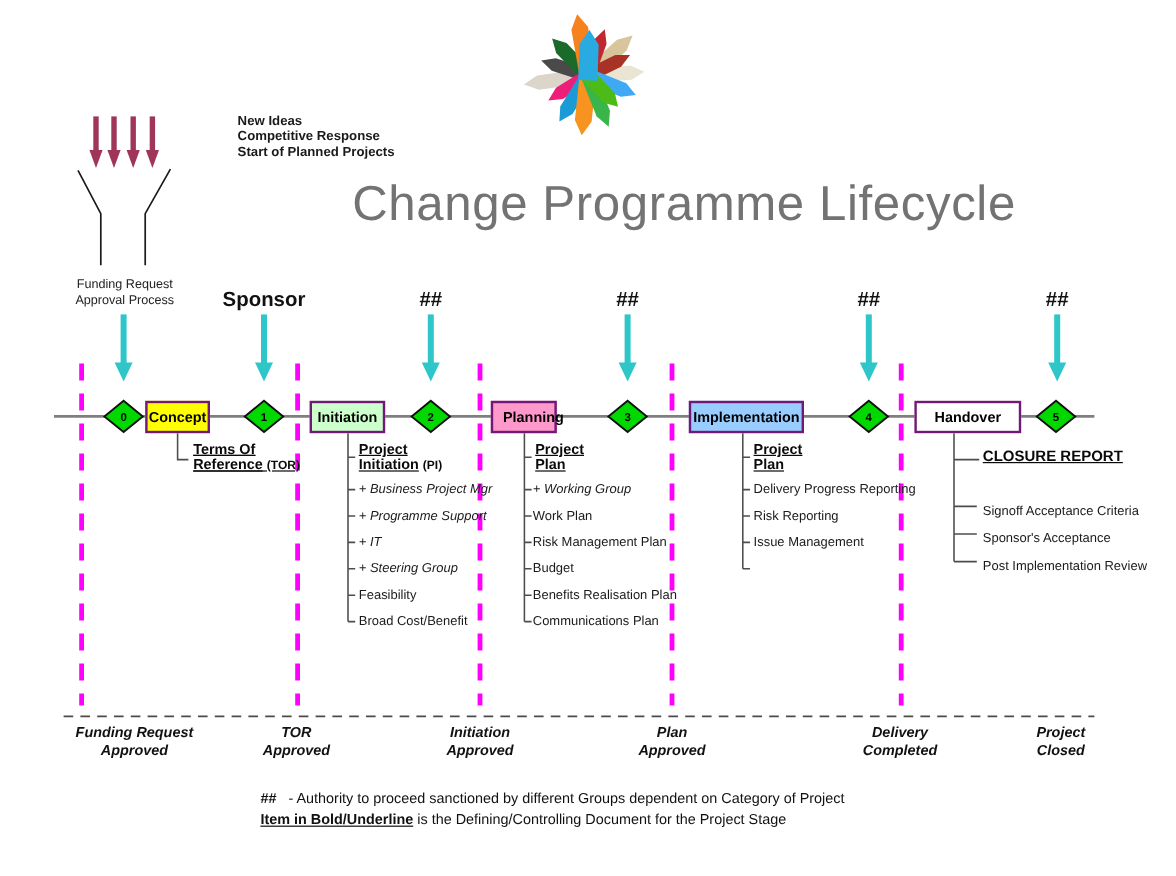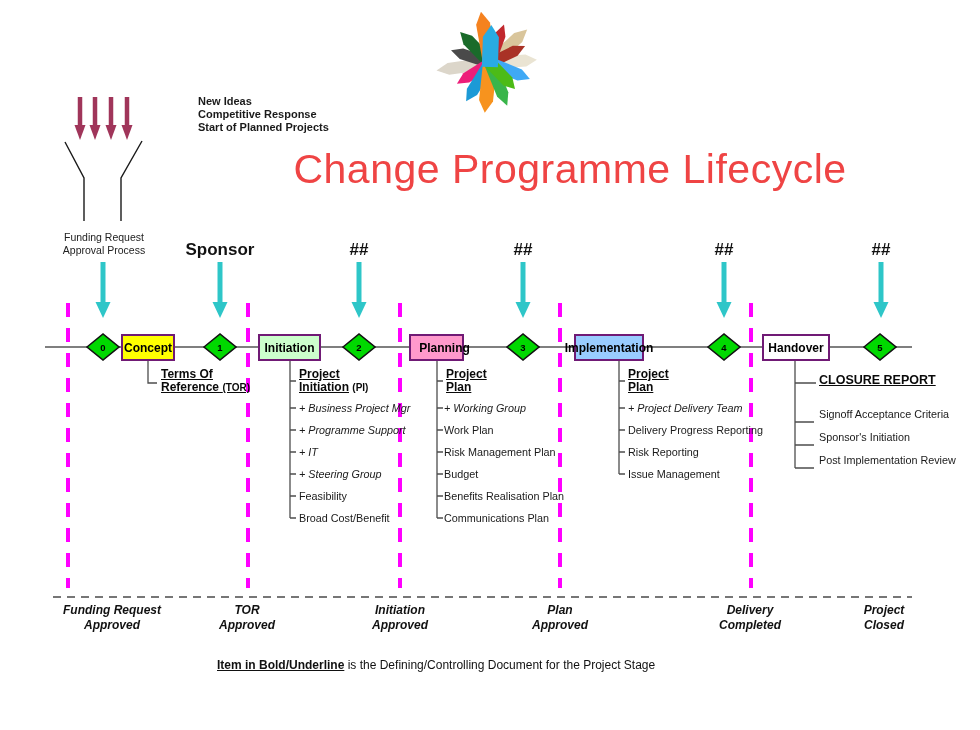"Change Programme Lifecycle" #title { color: #ef4444 -> #737373 }
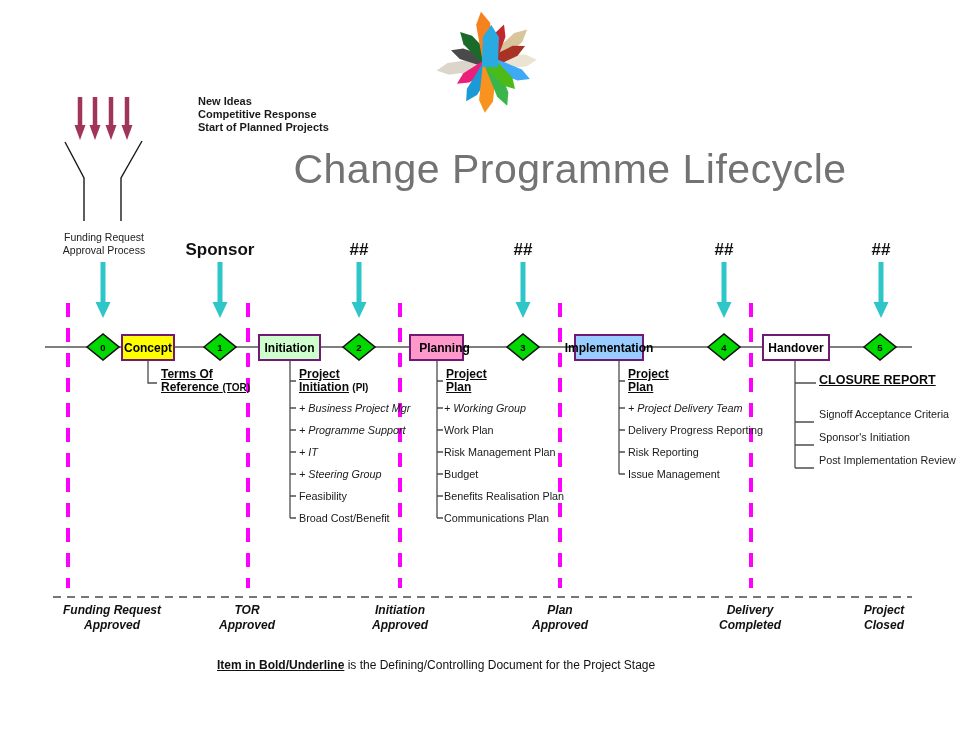"Implementation" div.abs { width: 70px -> 96px }
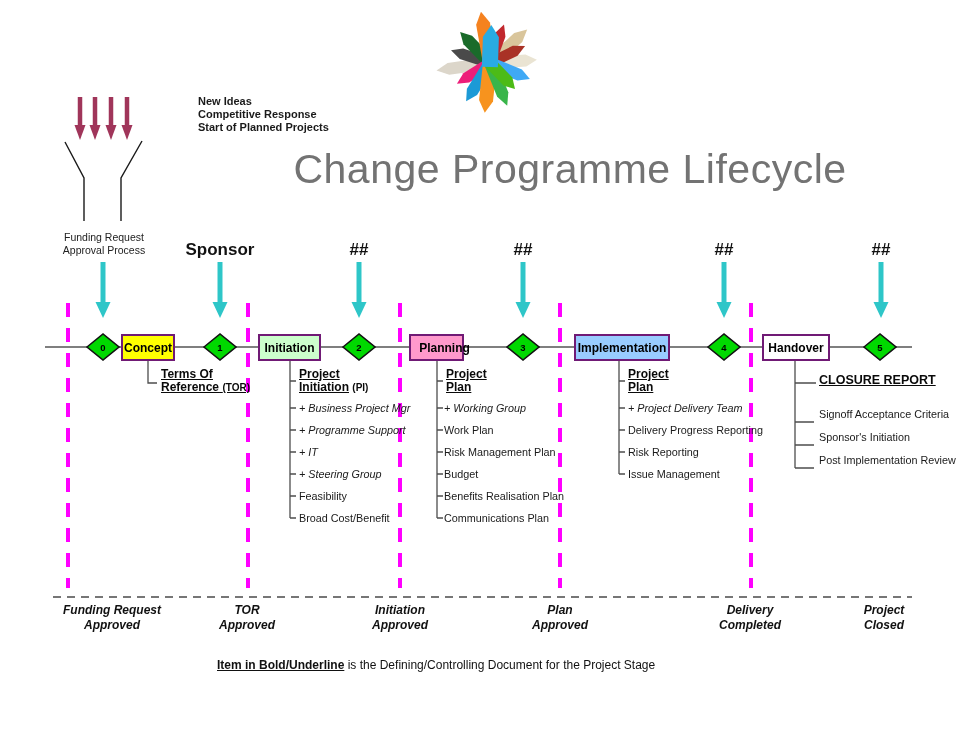"Handover" div.abs { width: 68px -> 89px }
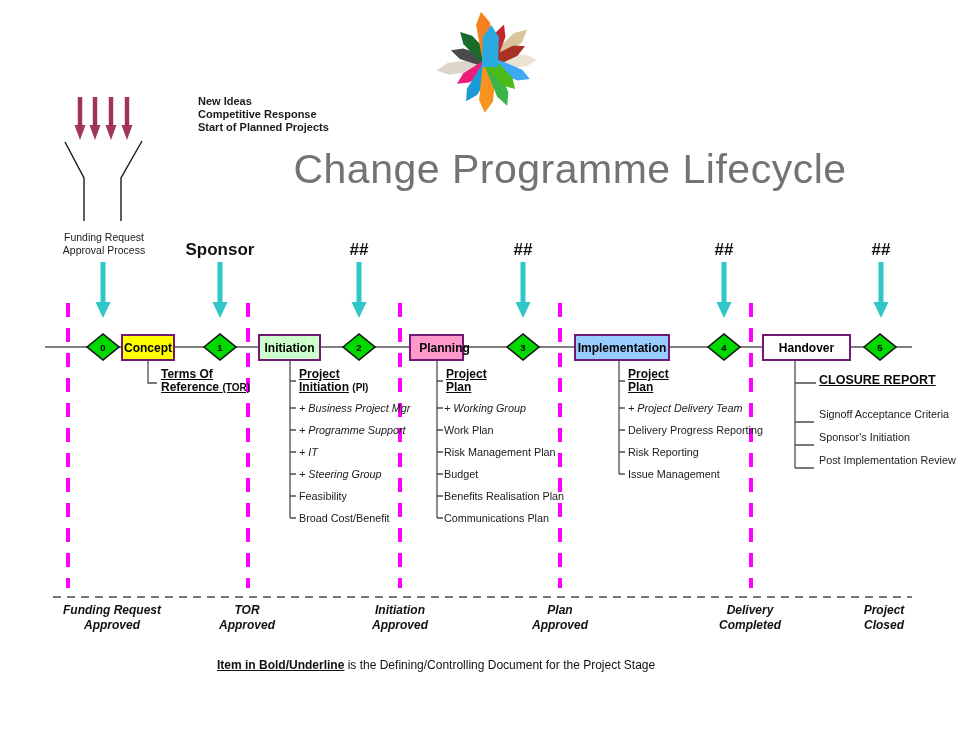"+ Project Delivery Team" div.tree-item { html: <div>+ Project Delivery Team</div> -> none }
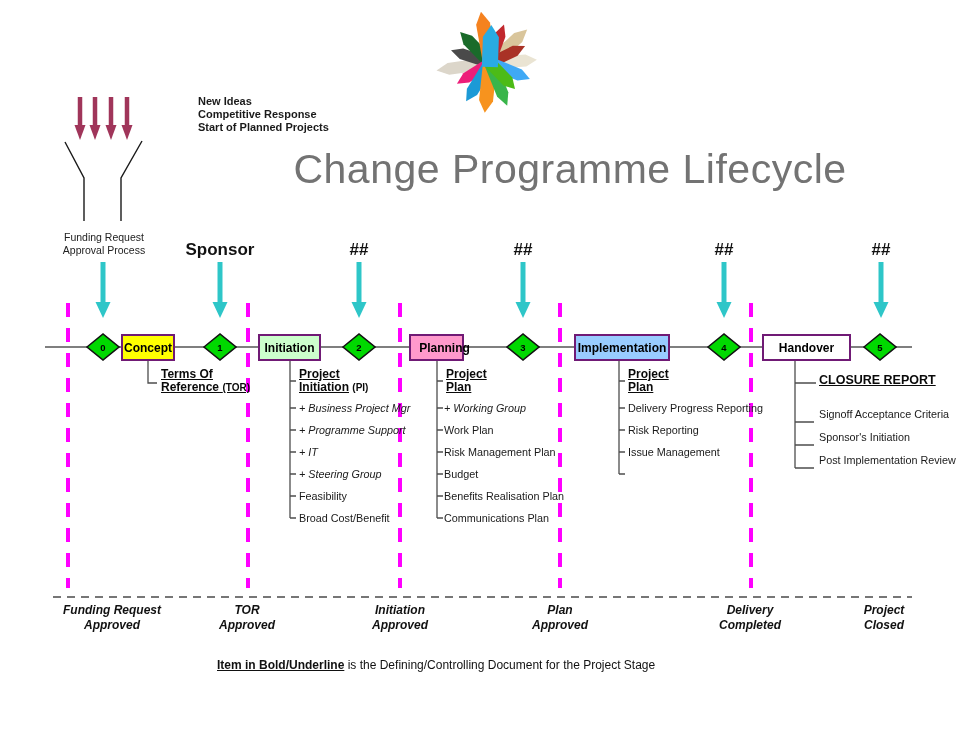"Signoff Acceptance Criteria" div.abs { top: 402px -> 414px }
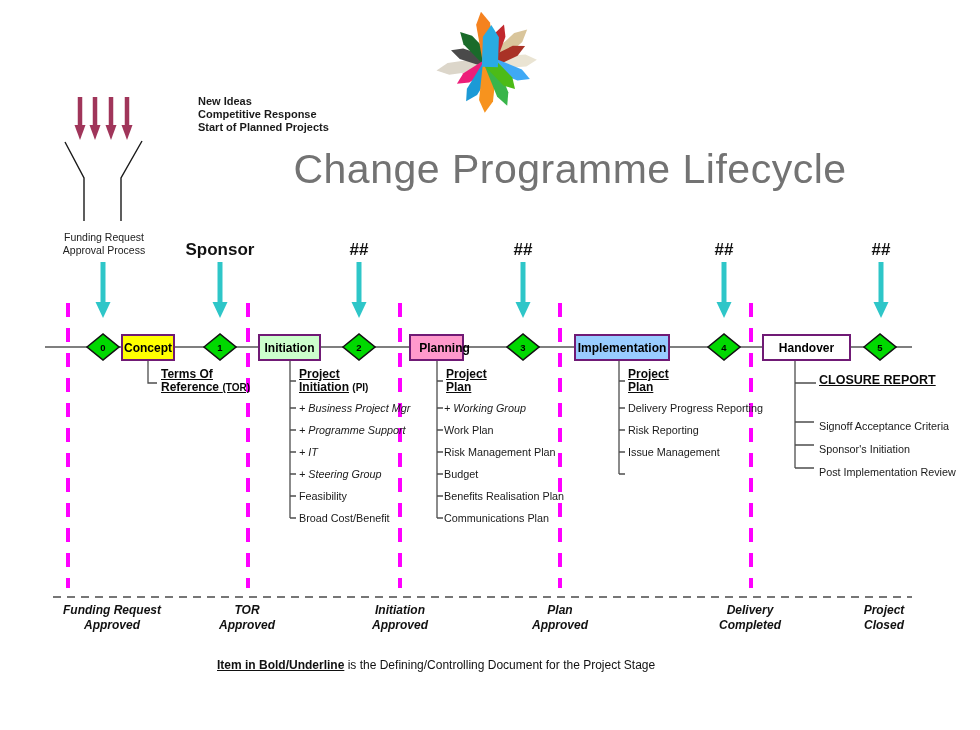"Sponsor's Initiation" div.tree-item { text: Initiation -> Acceptance }
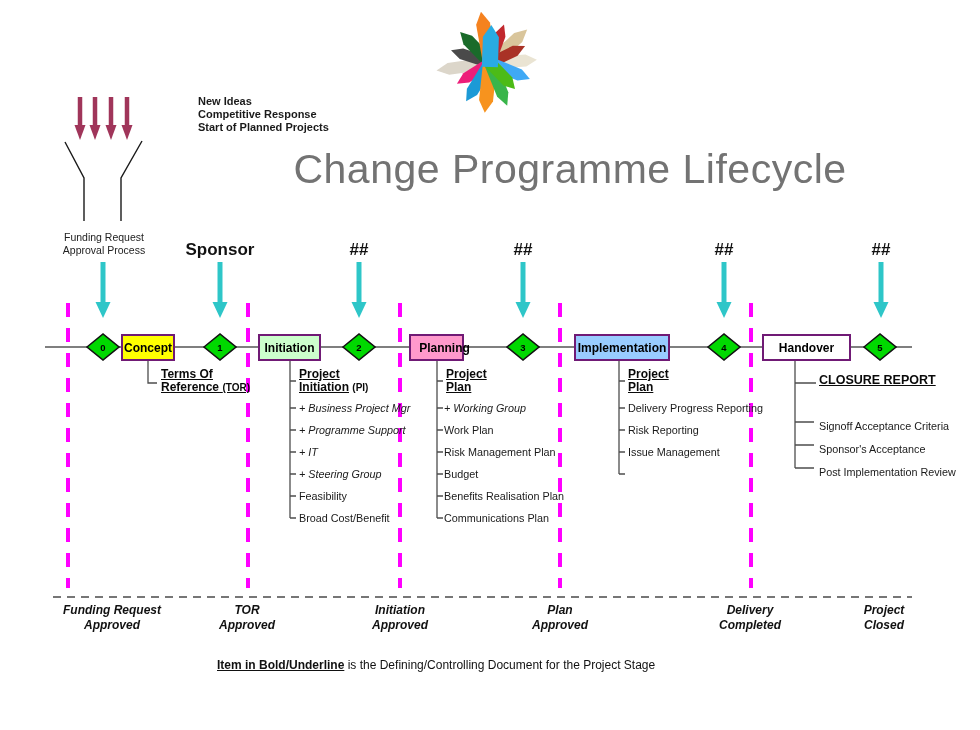"## - Authority to proceed" div { html: none -> <div> <span>##</span>&nbsp;&nbsp; <span>- Authority to proceed sanctioned by different Groups dependent on Category of Project</span> </div> }
